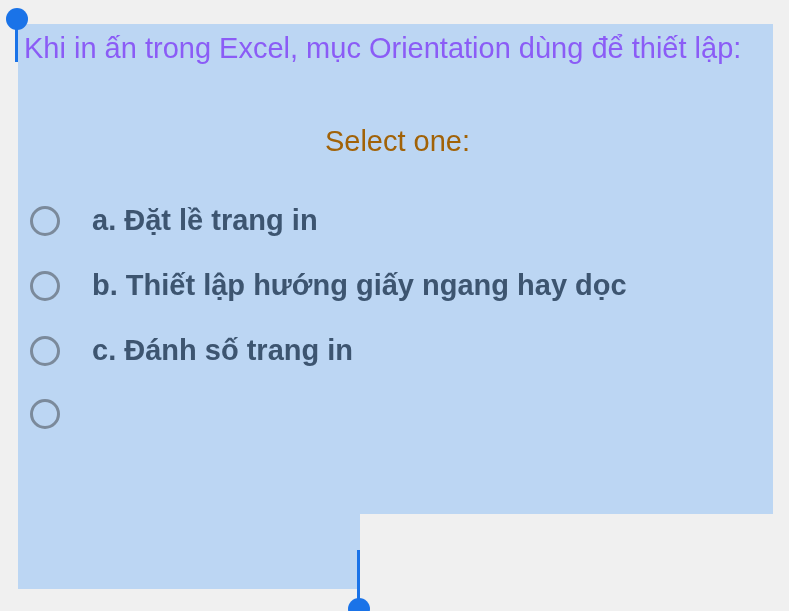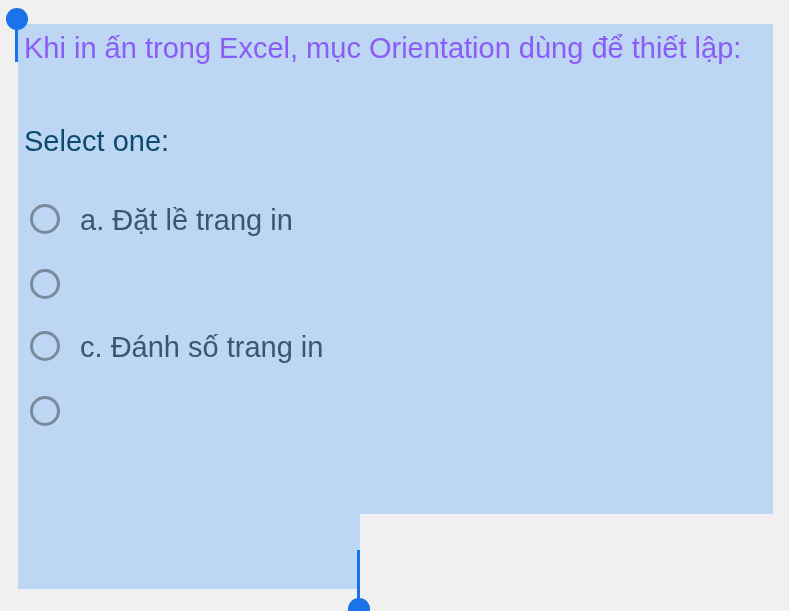"Select one:" .select-one { color: #0c4a6e -> #a16207; text-align: none -> center }
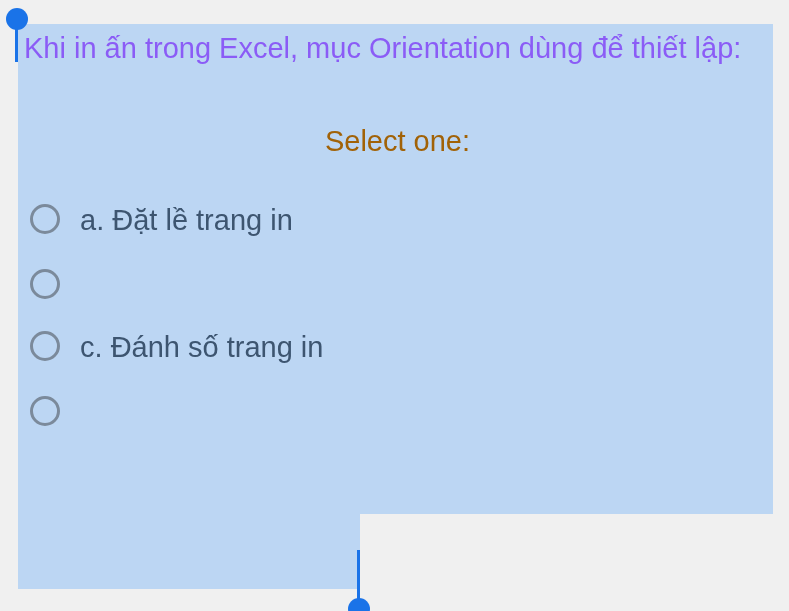"a. Đặt lề trang in" .option-row { align-items: flex-start -> center; font-weight: none -> bold; gap: 20px -> 32px }
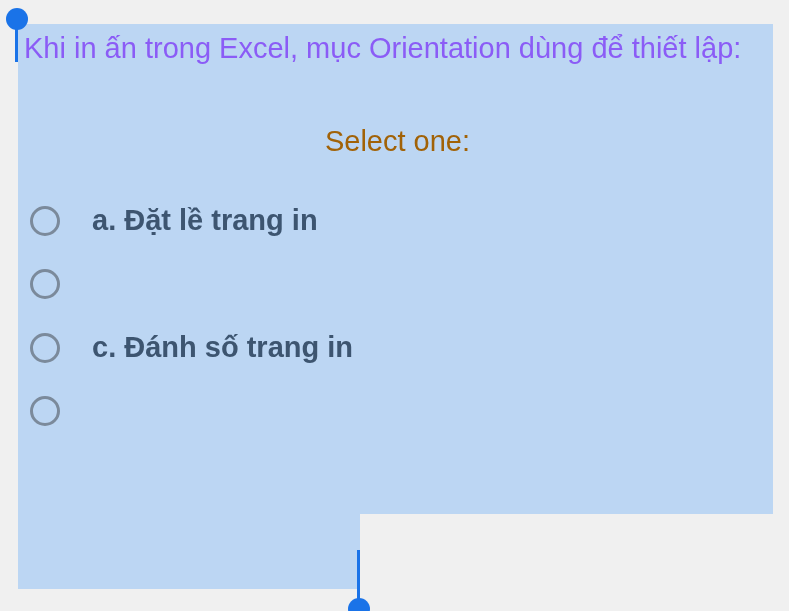"b. Thiết lập hướng giấy" div.option-label { html: none -> <div> <span>b.</span> <span>Thiết lập hướng giấy ngang hay dọc</span> </div> }
